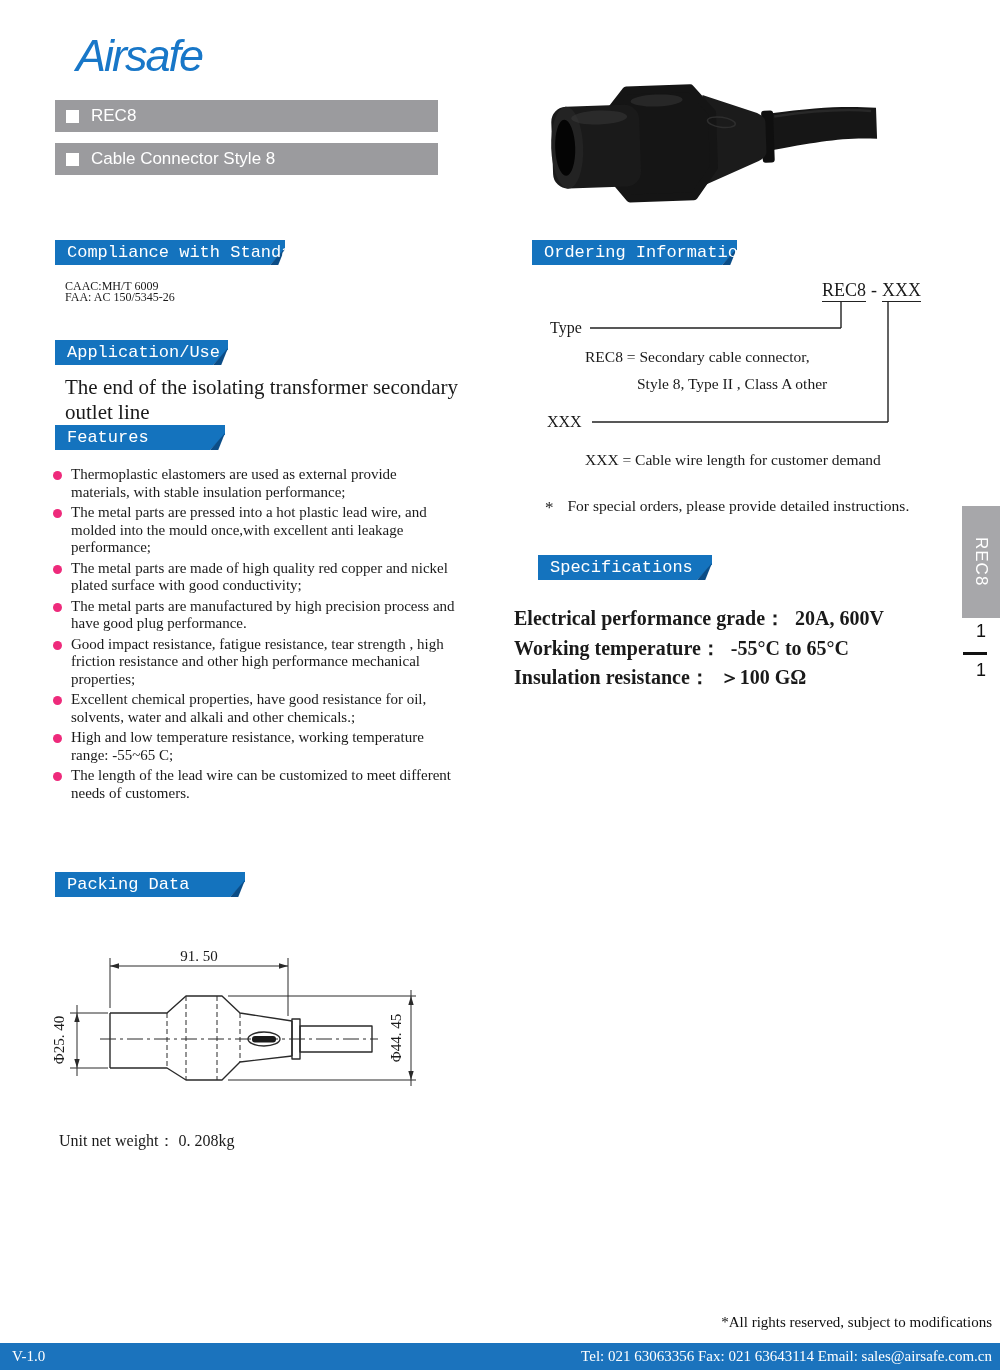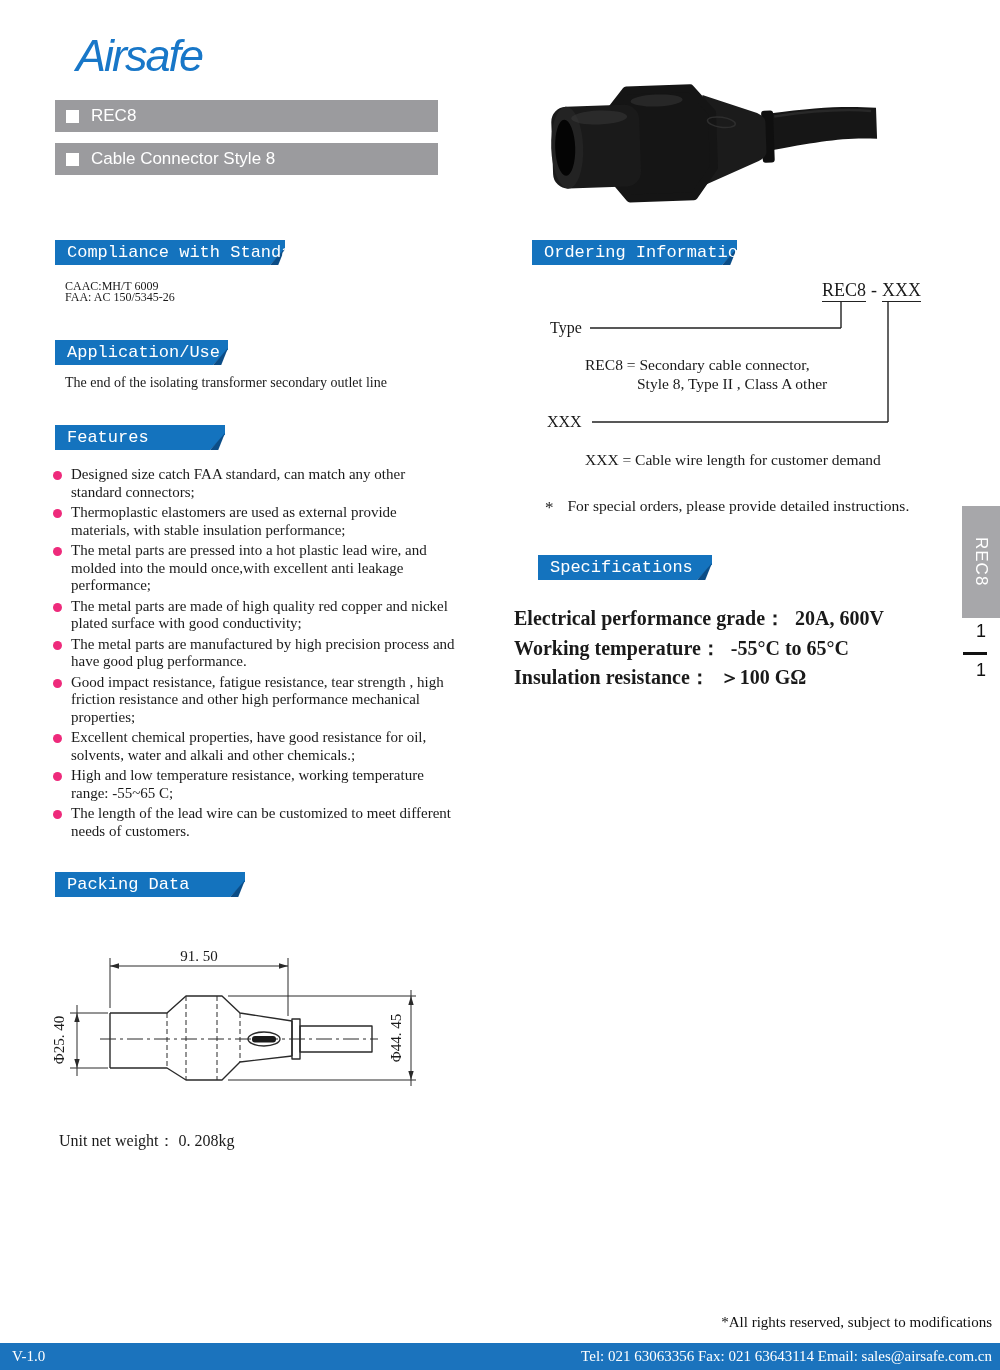"REC8 = Secondary cable connector," div.odesc { top: 356px -> 348px }
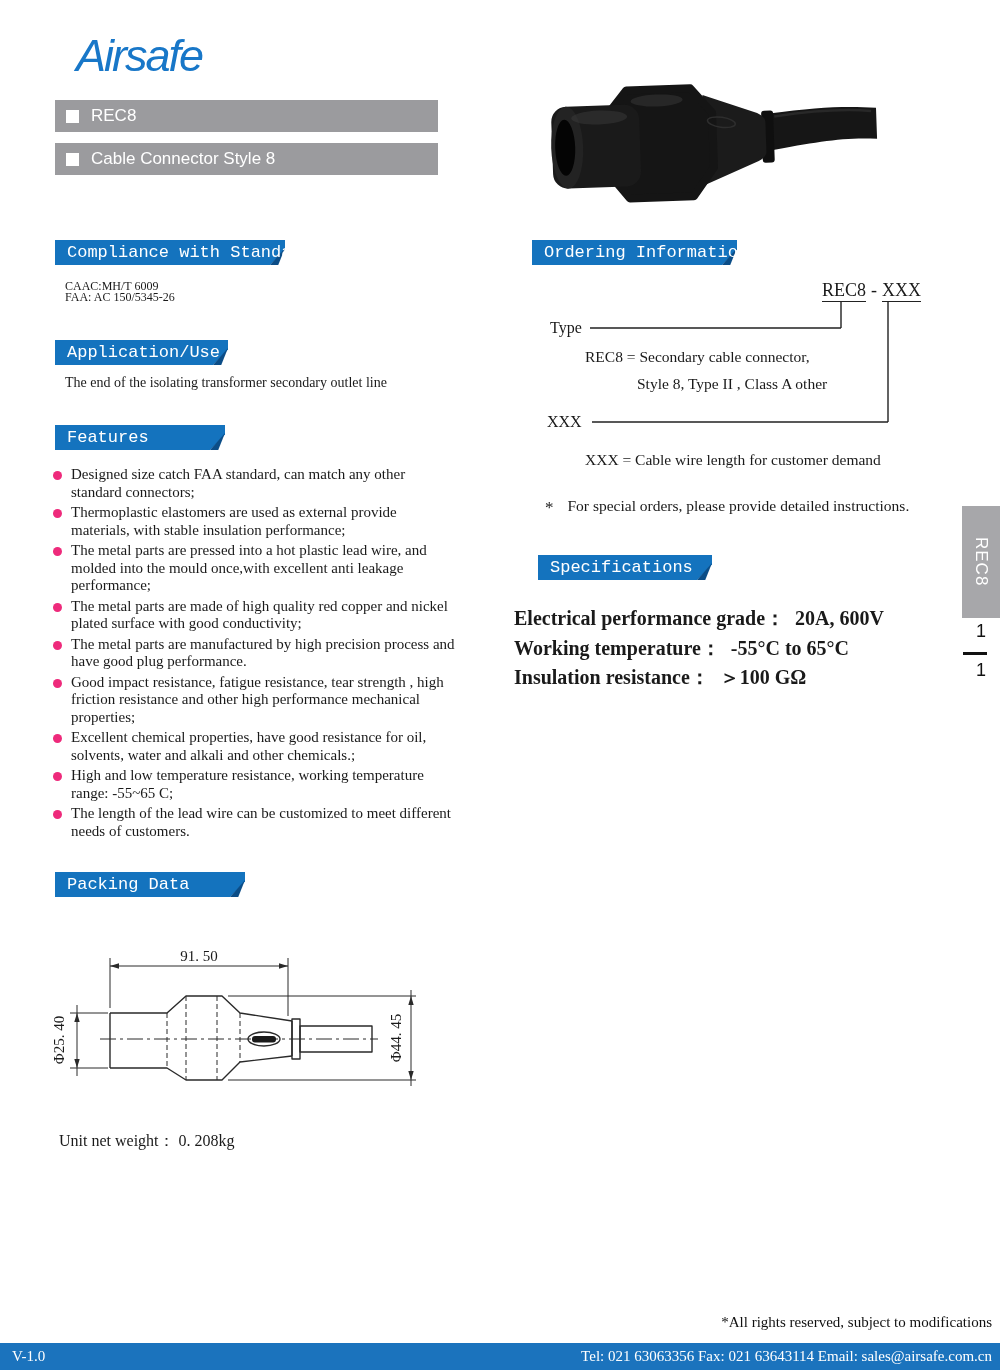"The end of the isolating" .app-text { font-size: 14px -> 21px }
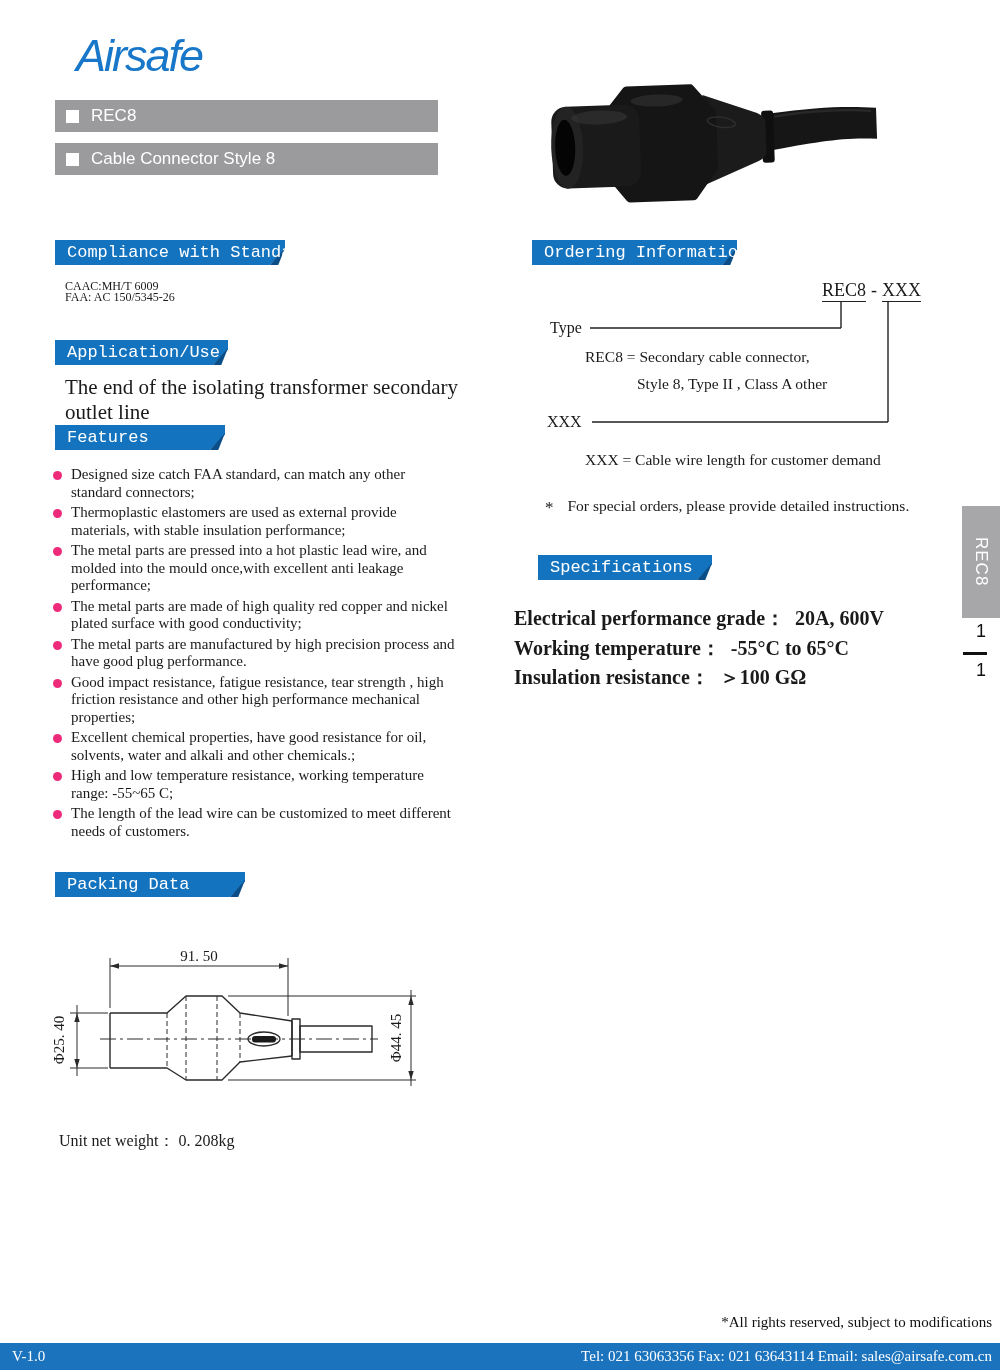"Designed size catch FAA standard," div.feat { html: <div> <span></span> <span>Designed size catch FAA standard, can match any other standard connectors;</span> </div> -> none }
